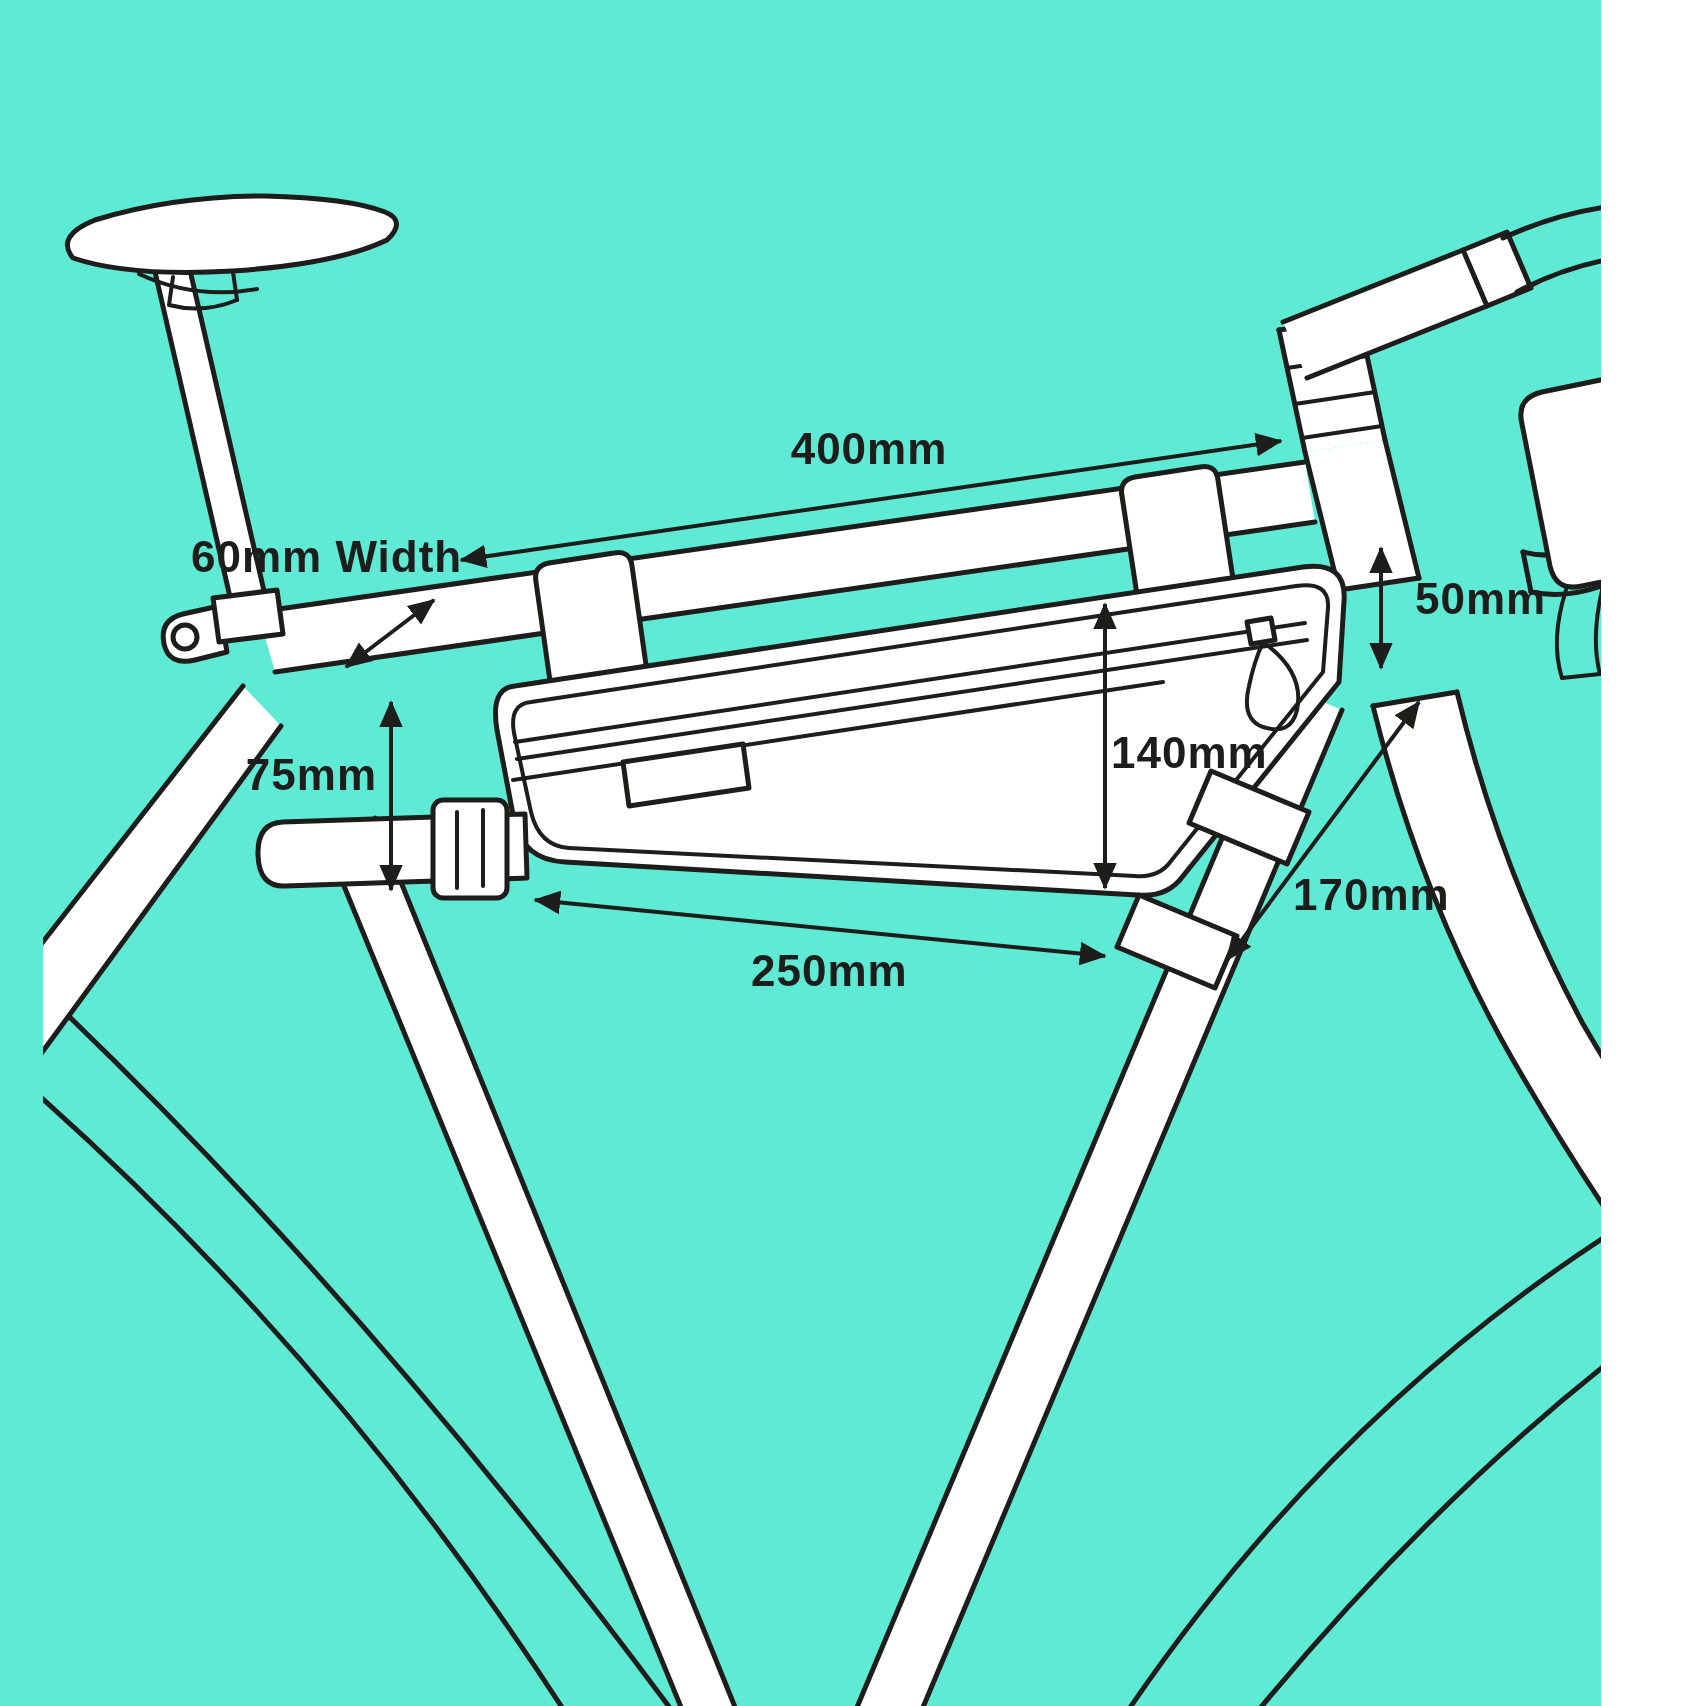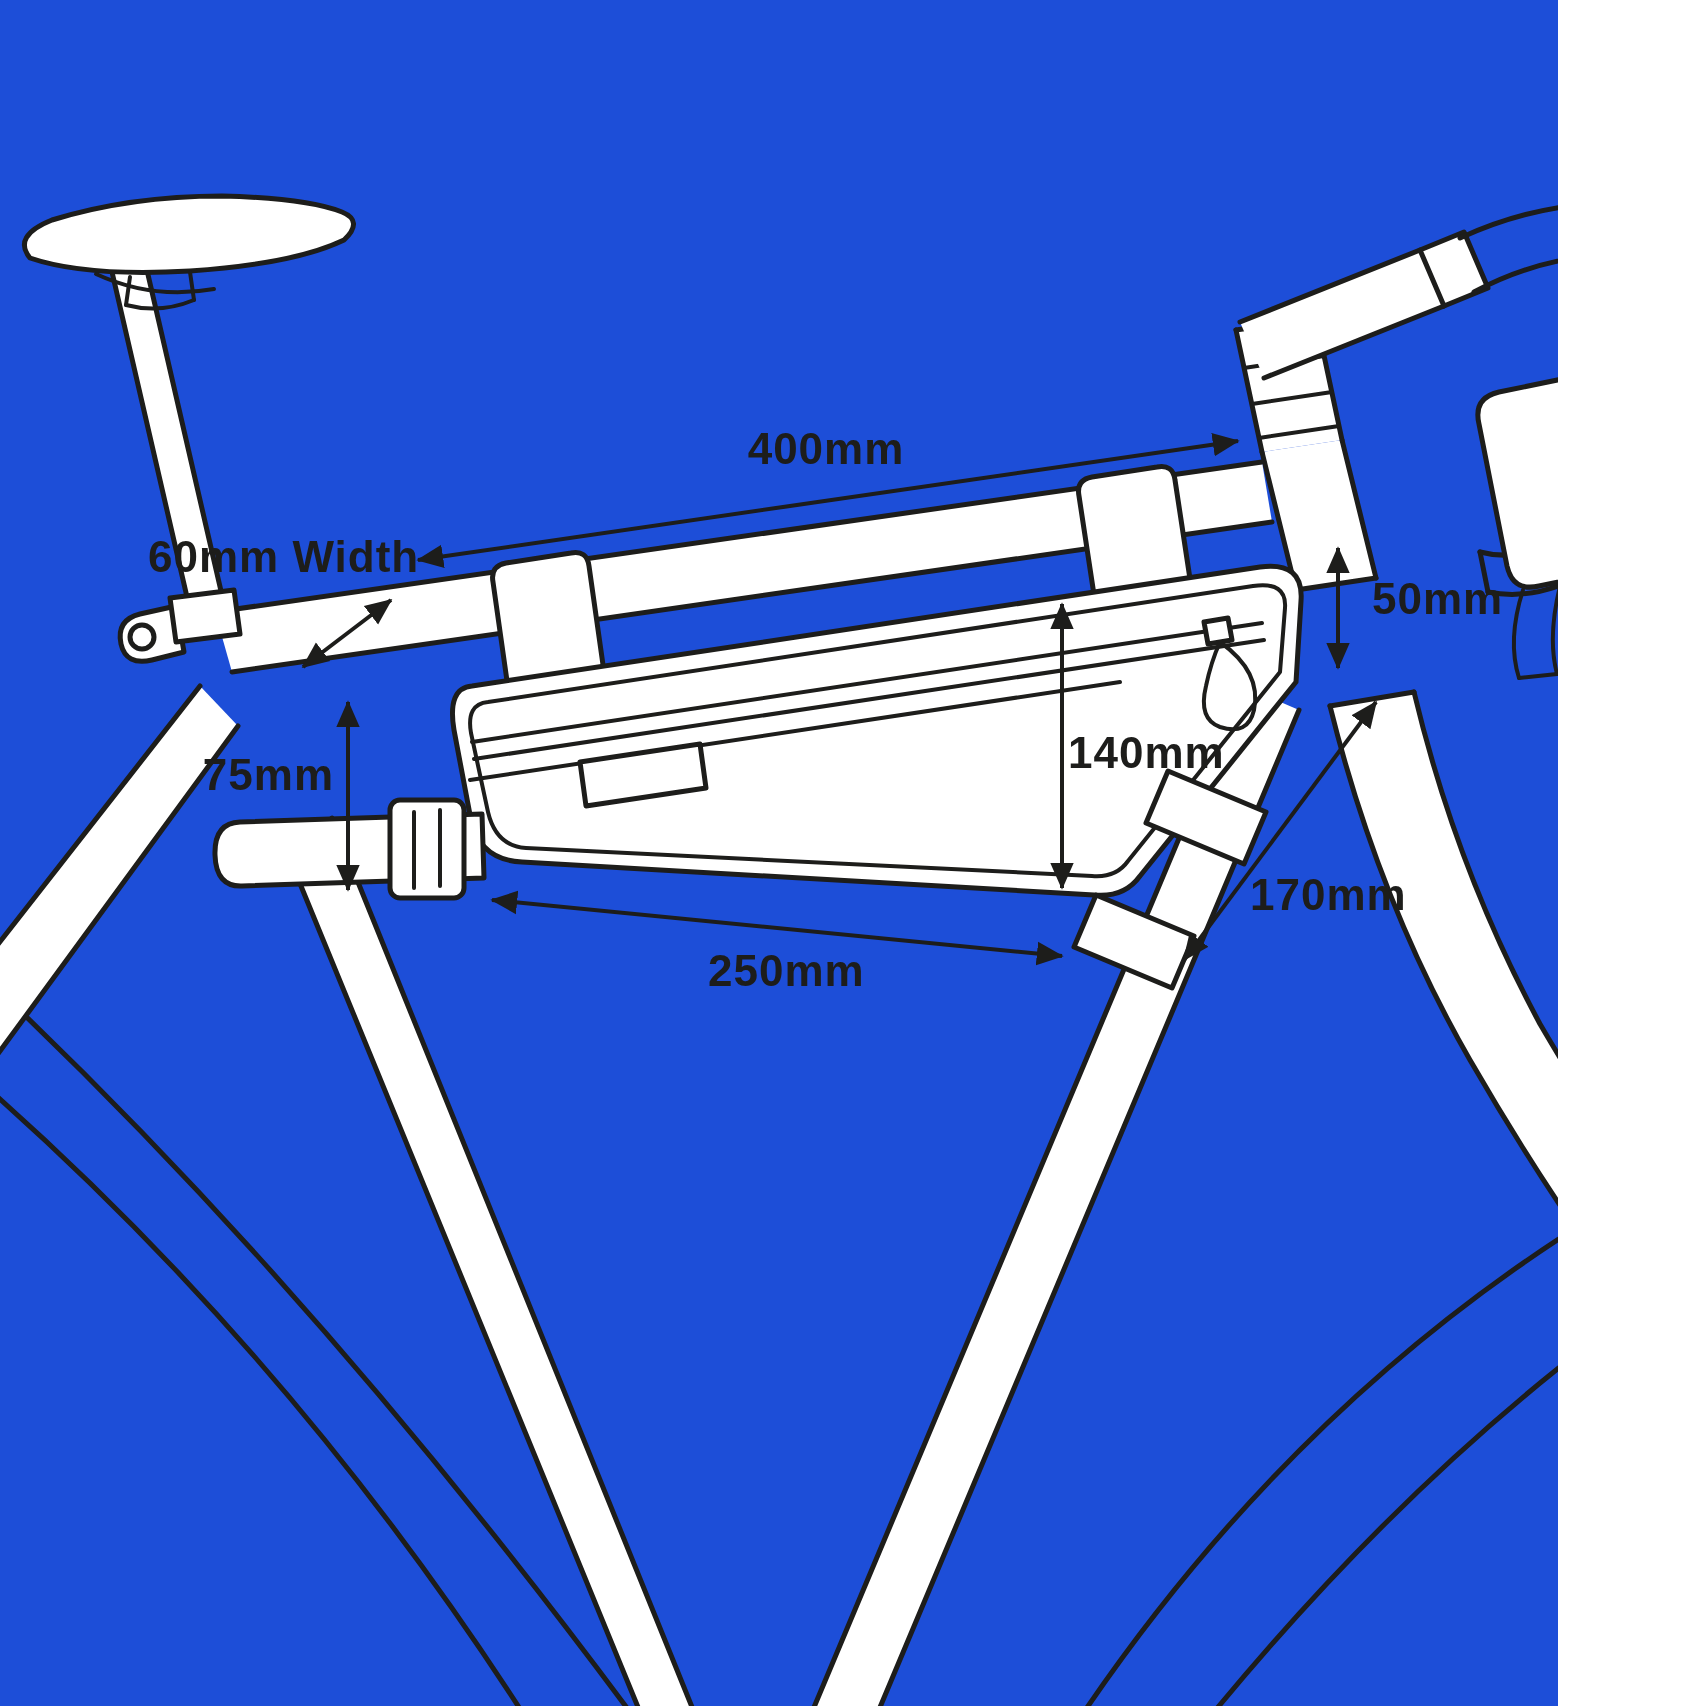"400mm" .canvas { background: #1d4ed8 -> #5eead4; padding-left: none -> 43px }
